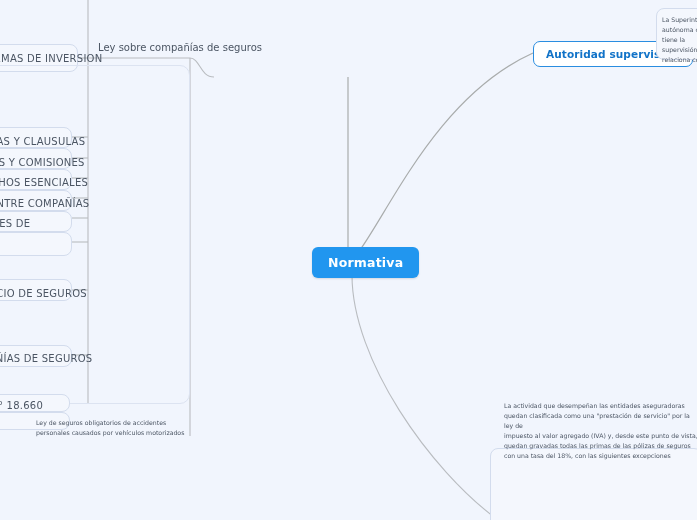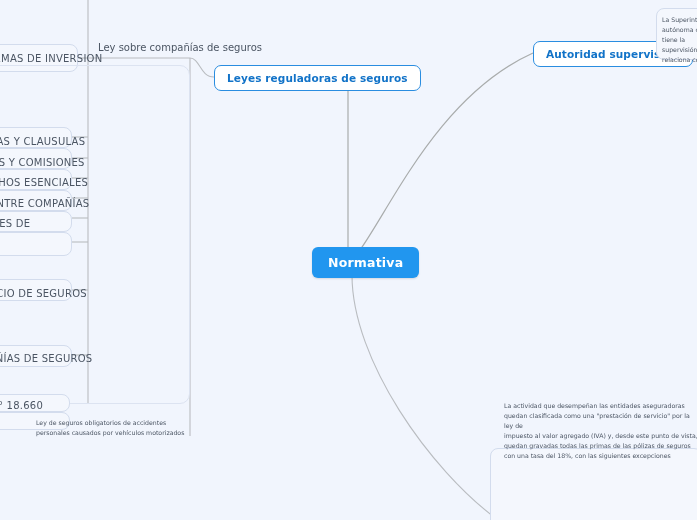"Leyes reguladoras de seguros" div.node { html: <div> <span>Leyes reguladoras de seguros</span> </div> -> none }
